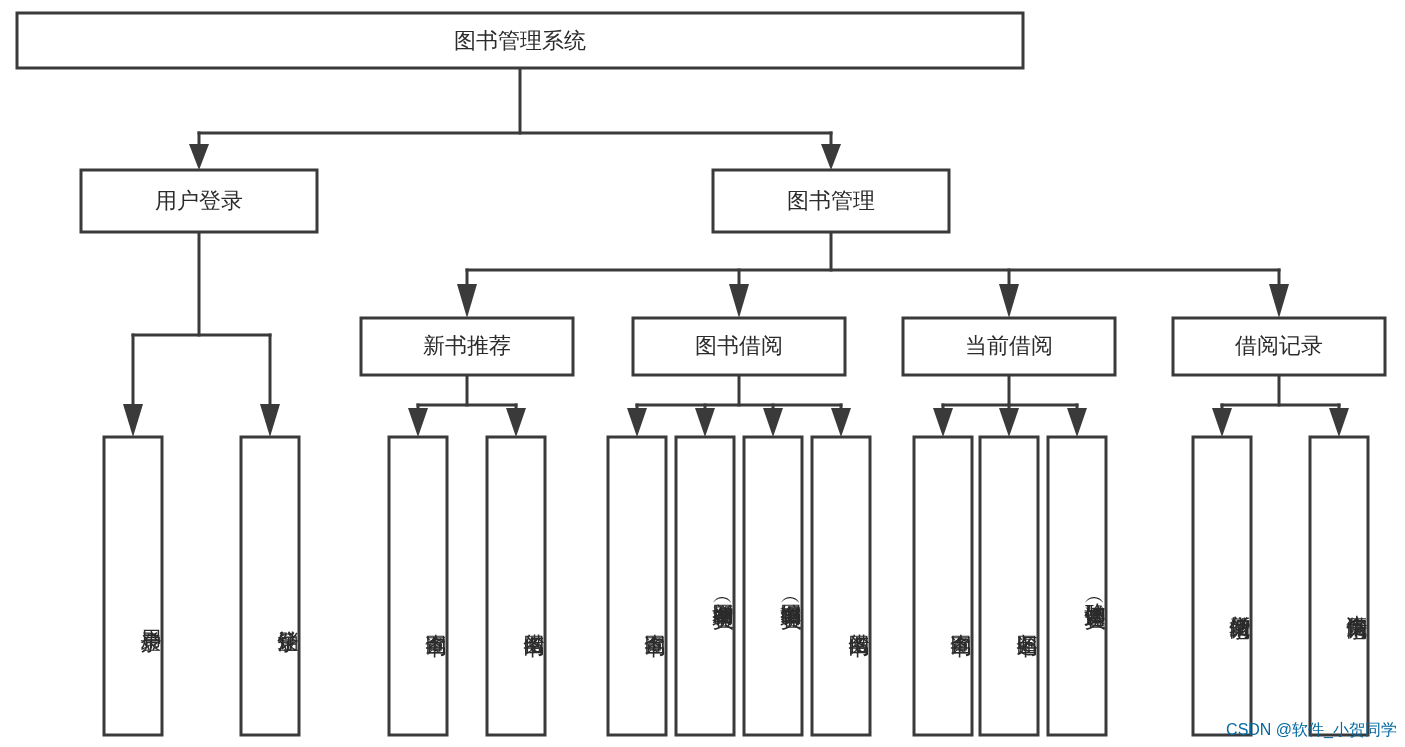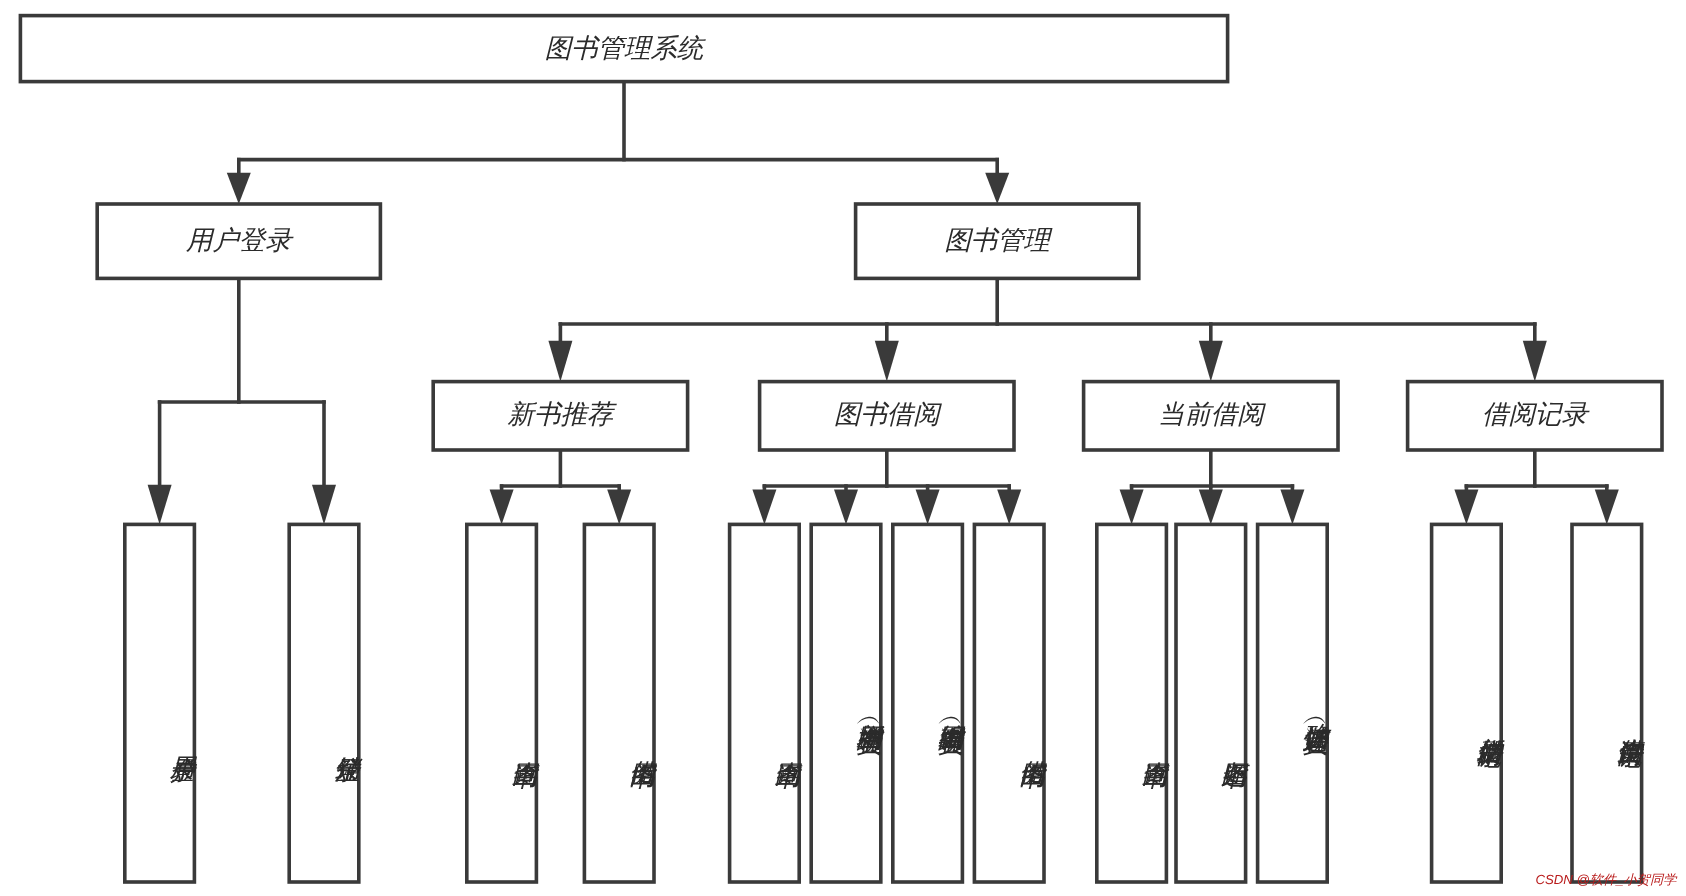"图书管理系统" #diagram-root { font-style: italic -> none }
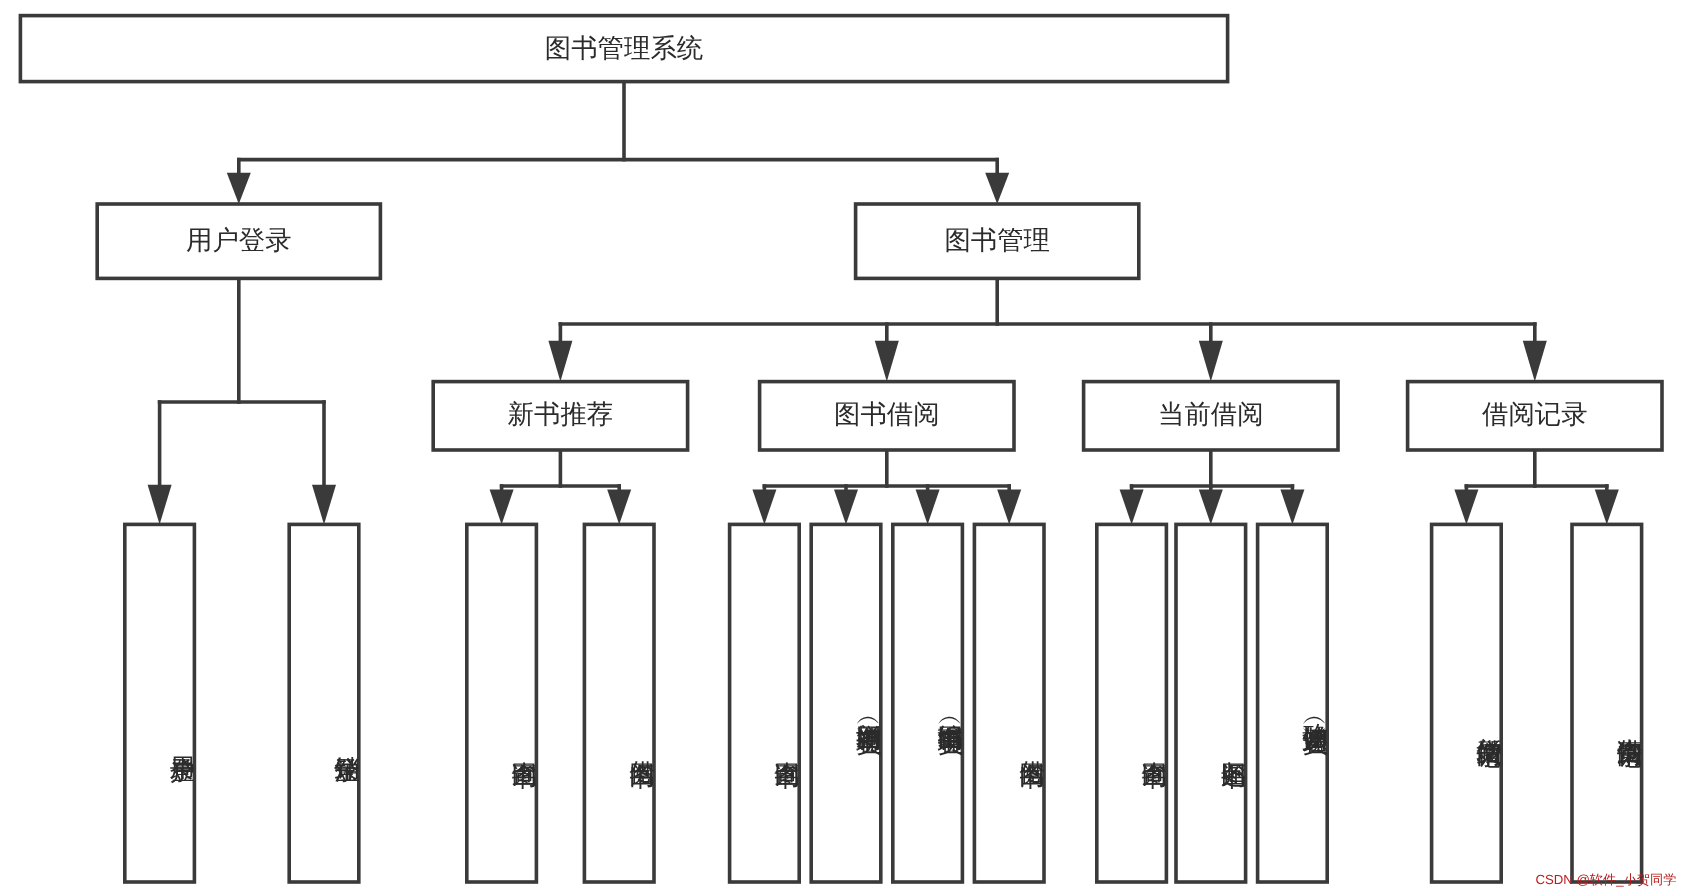"CSDN @软件_小贺同学" .watermark { color: #b91c1c -> #0369a1; font-size: 11px -> 16px }
